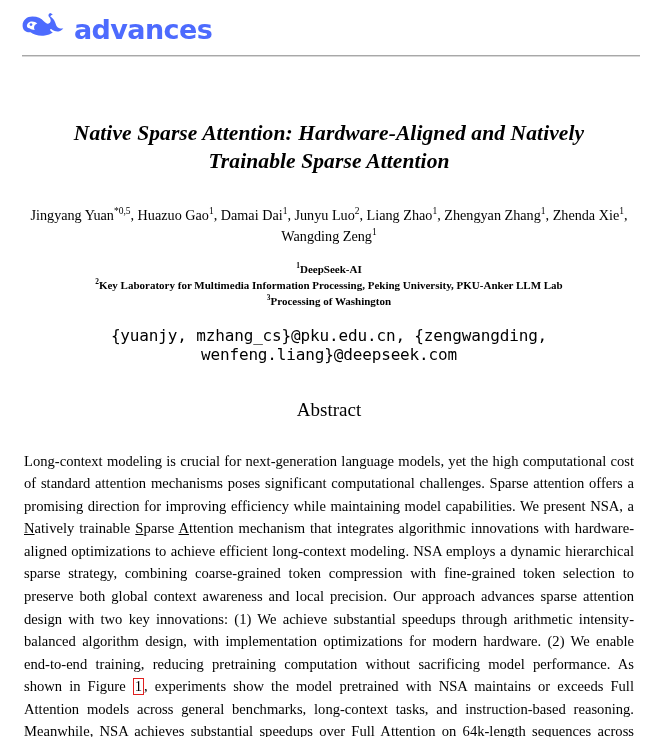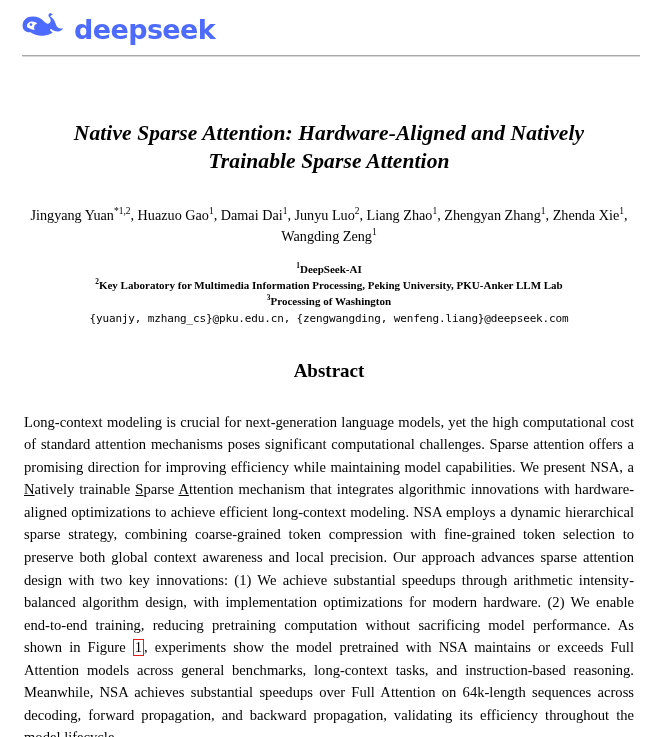"deepseek" span { text: deepseek -> advances }
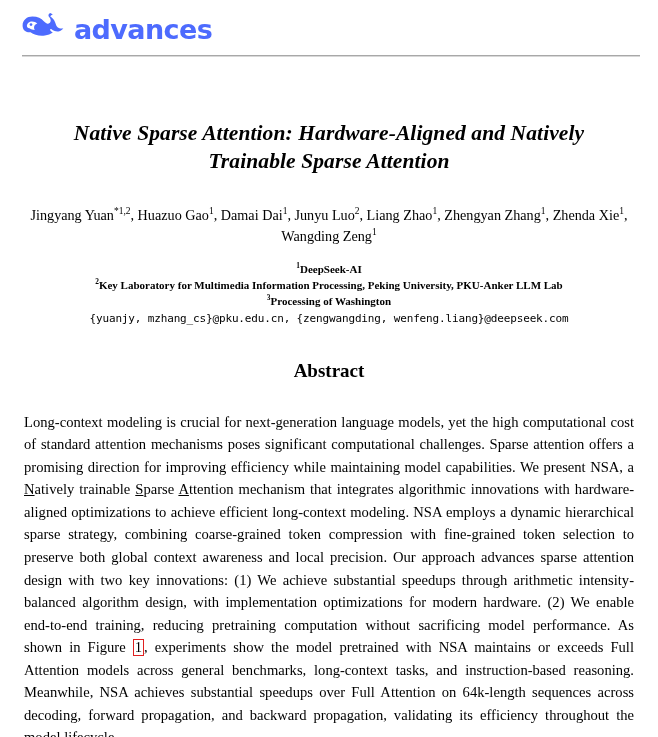"*1,2" sup { text: 1,2 -> 0,5 }
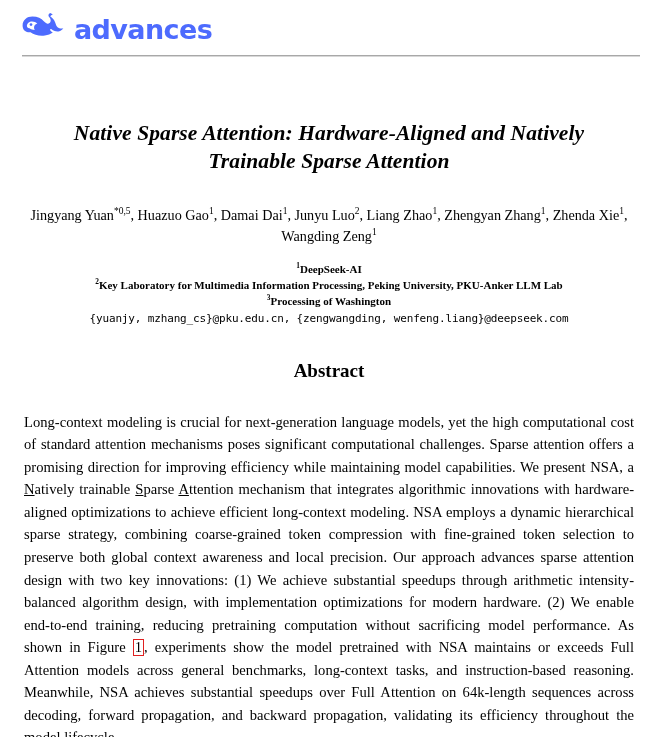"{yuanjy, mzhang_cs}@pku.edu.cn," #email-line { font-size: 11px -> 16px; margin-top: 2px -> 16px }
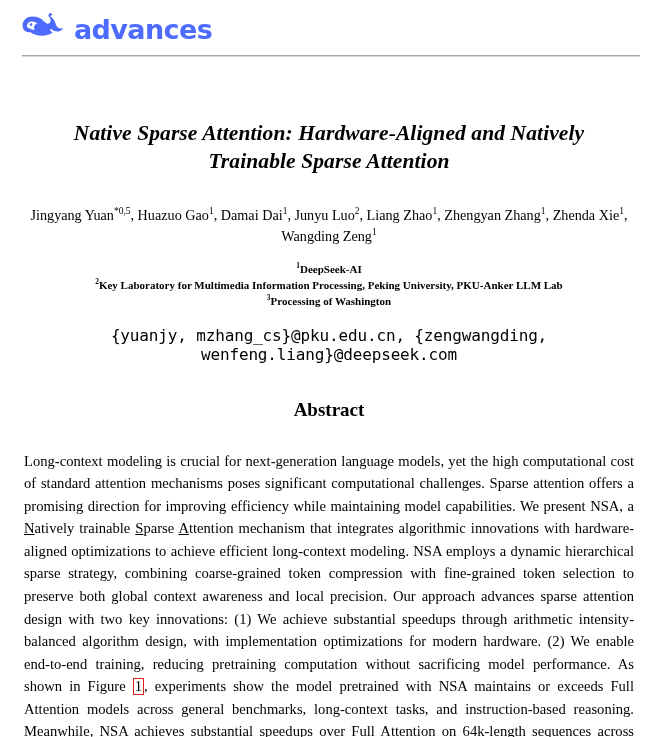"Abstract" #abstract-heading { font-weight: 700 -> 400 }
